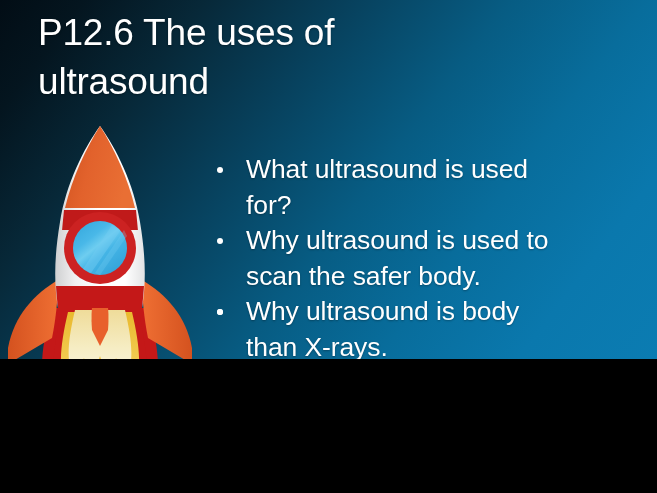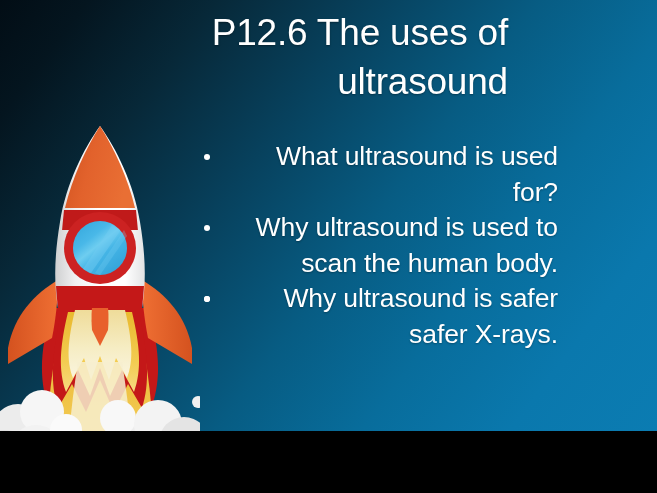"P12.6 The uses of" #slide { height: 431px -> 359px; text-align: right -> none }
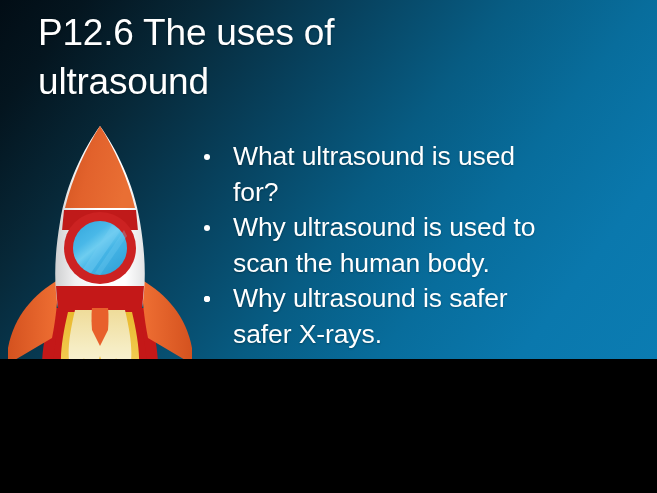"What ultrasound is used for?" #bullets { margin: 0 -> 13px }
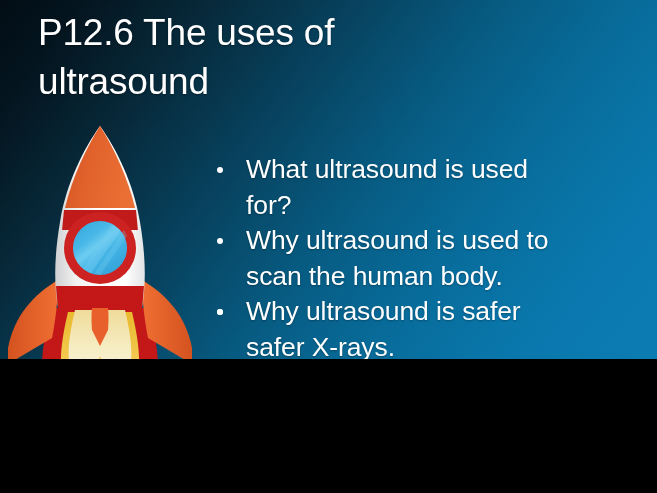"Why ultrasound is used to" span { text: human -> safer }
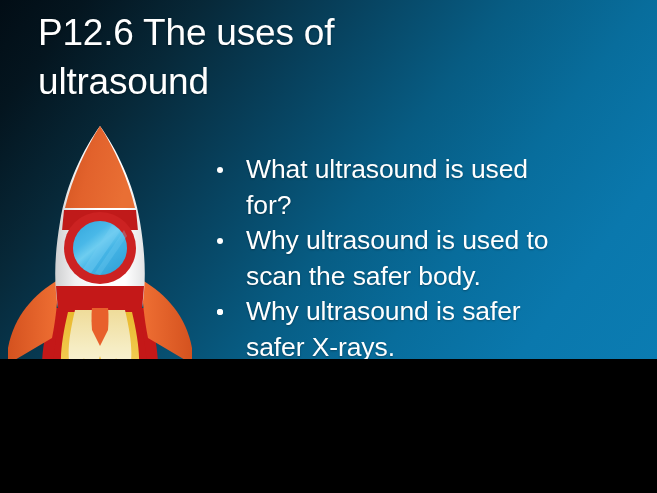"Why ultrasound is safer safer" span { text: safer safer -> body than }
